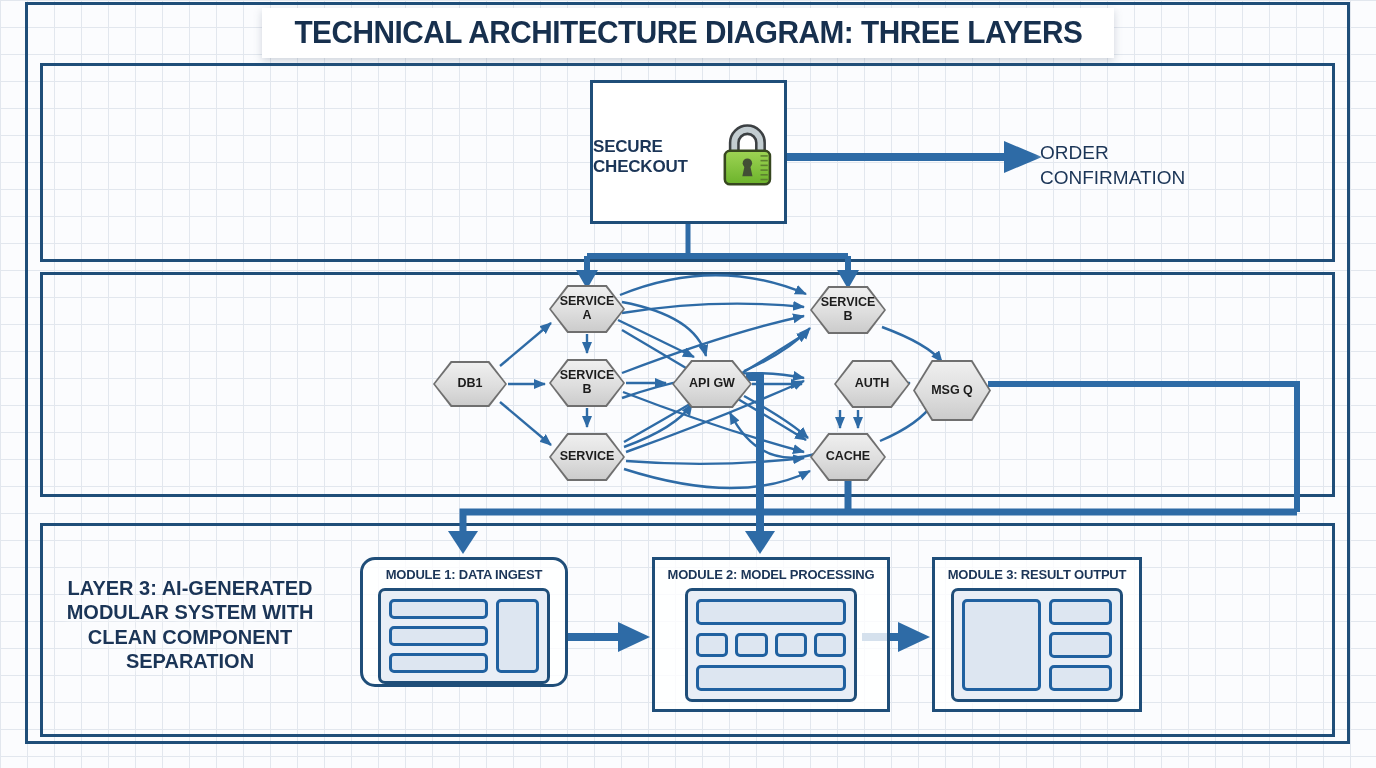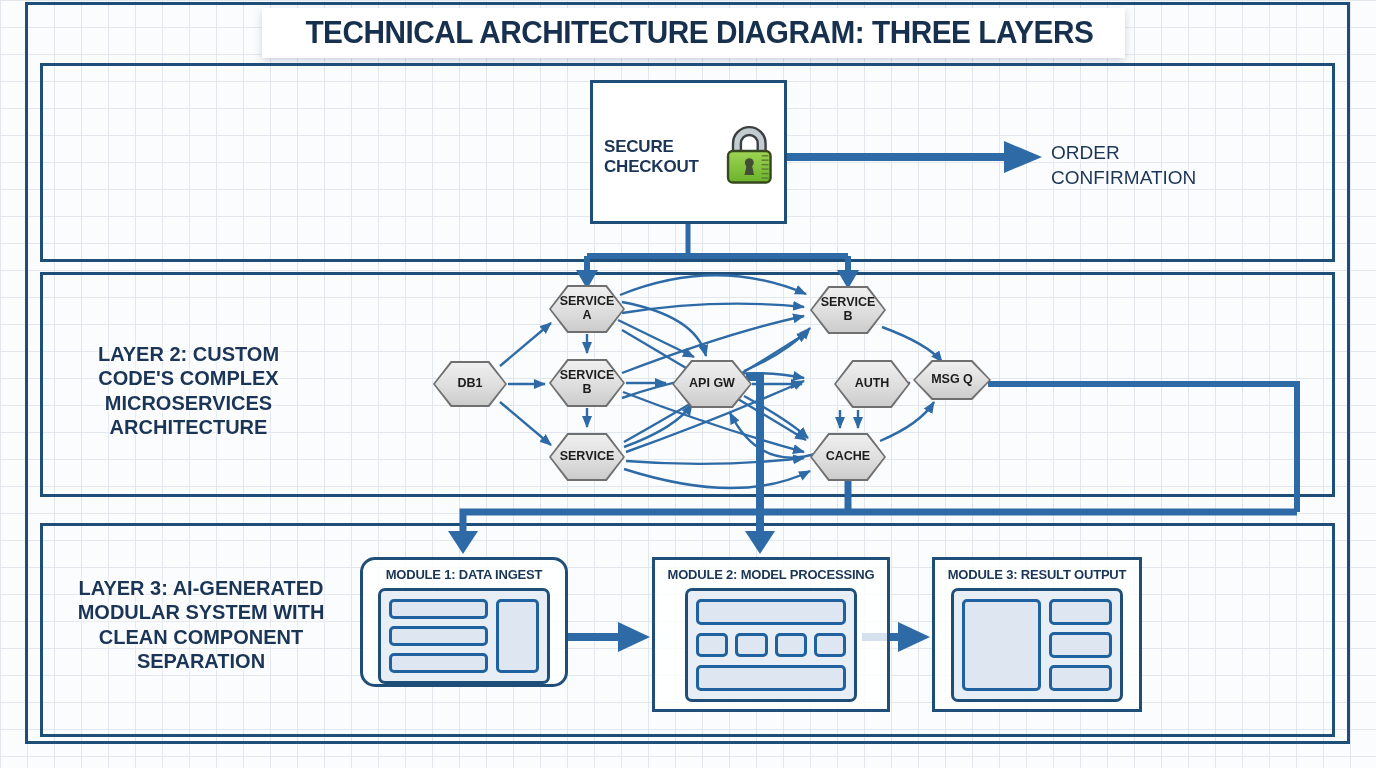"TECHNICAL ARCHITECTURE DIAGRAM: THREE" .abs { padding-left: 11px -> none }
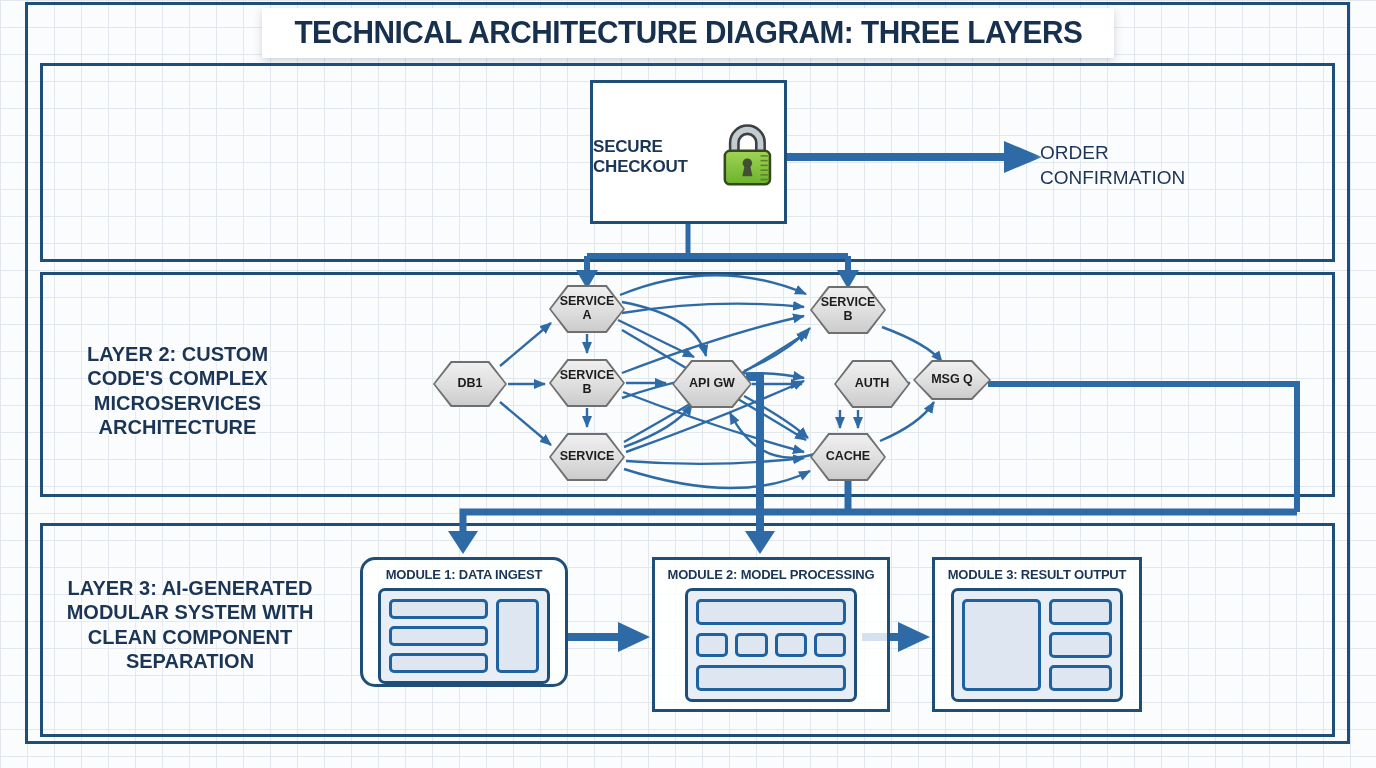"LAYER 2: CUSTOM" div.abs { html: <div>LAYER 2: CUSTOM CODE'S COMPLEX MICROSERVICES ARCHITECTURE</div> -> none }
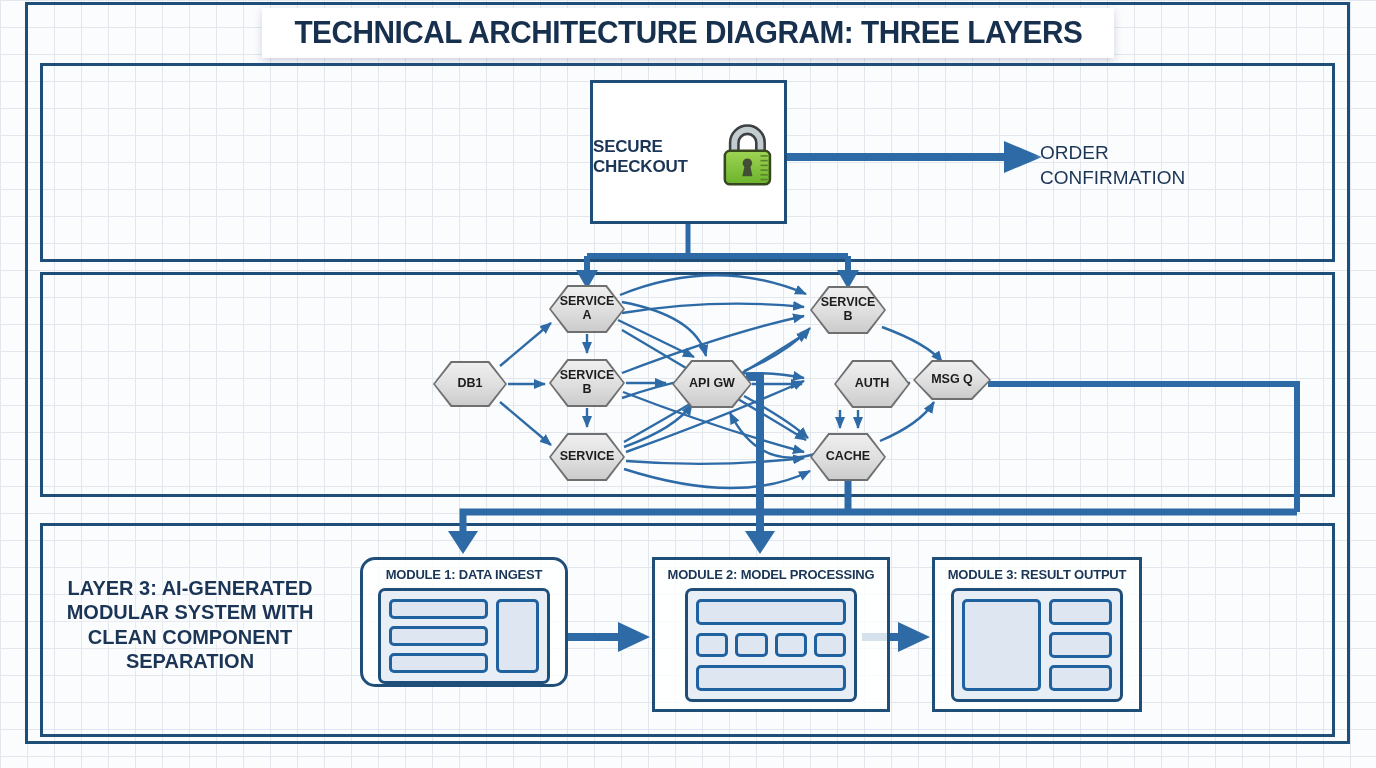"MSG Q" div.hex { height: 40px -> 61px }
